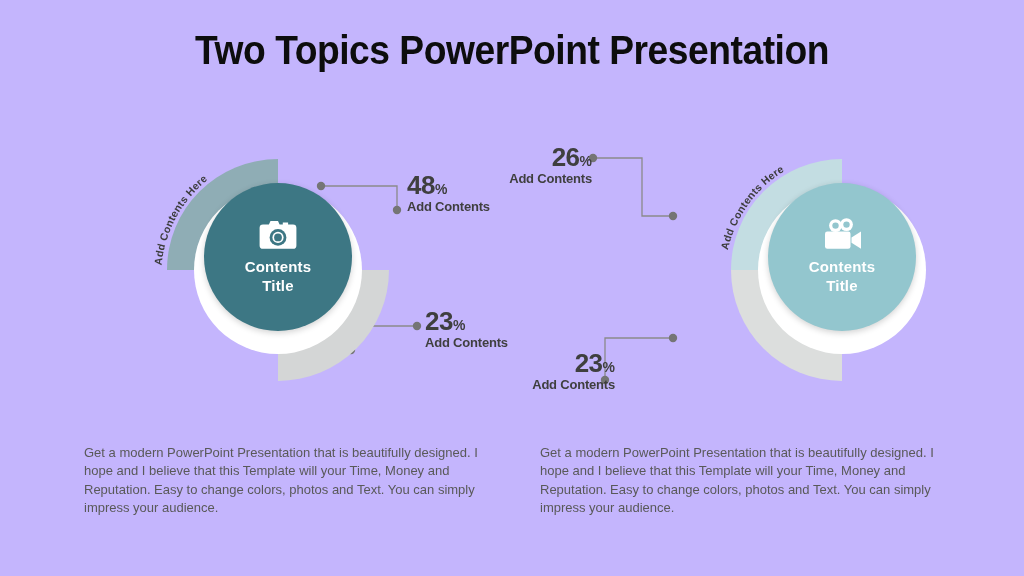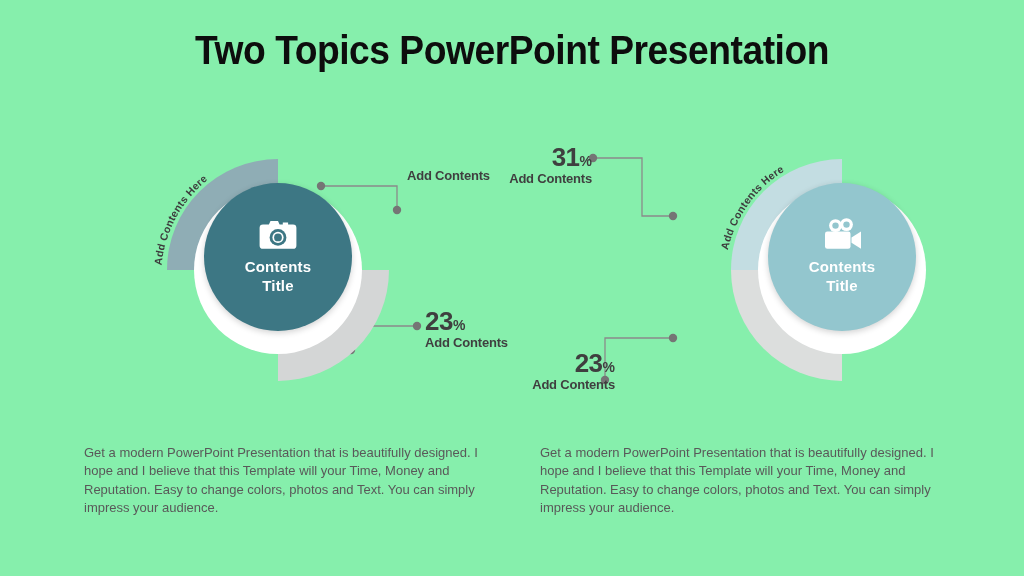"Two Topics PowerPoint Presentation" .slide { background: #86efac -> #c4b5fd }
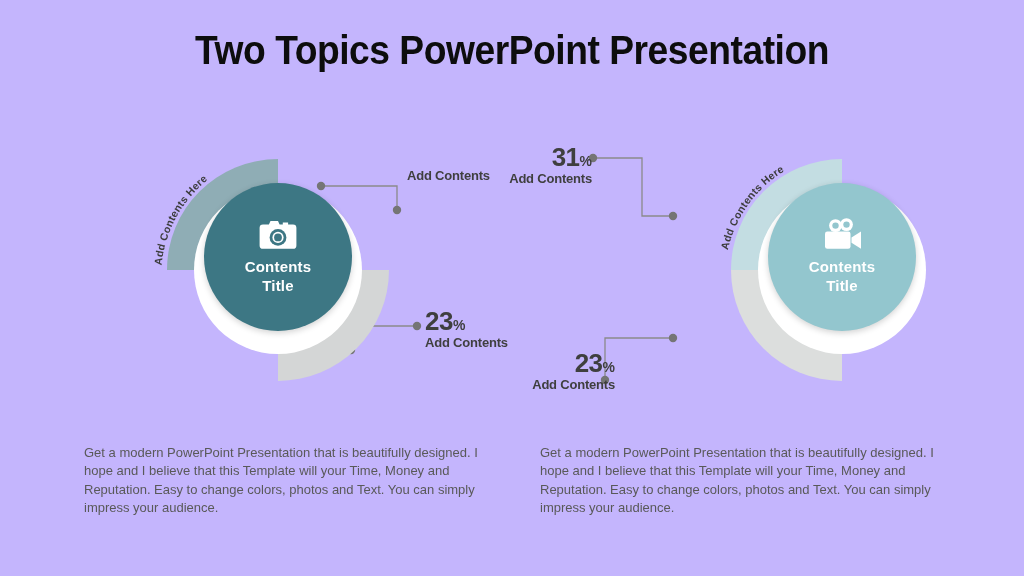"31" span { text: 31 -> 26 }
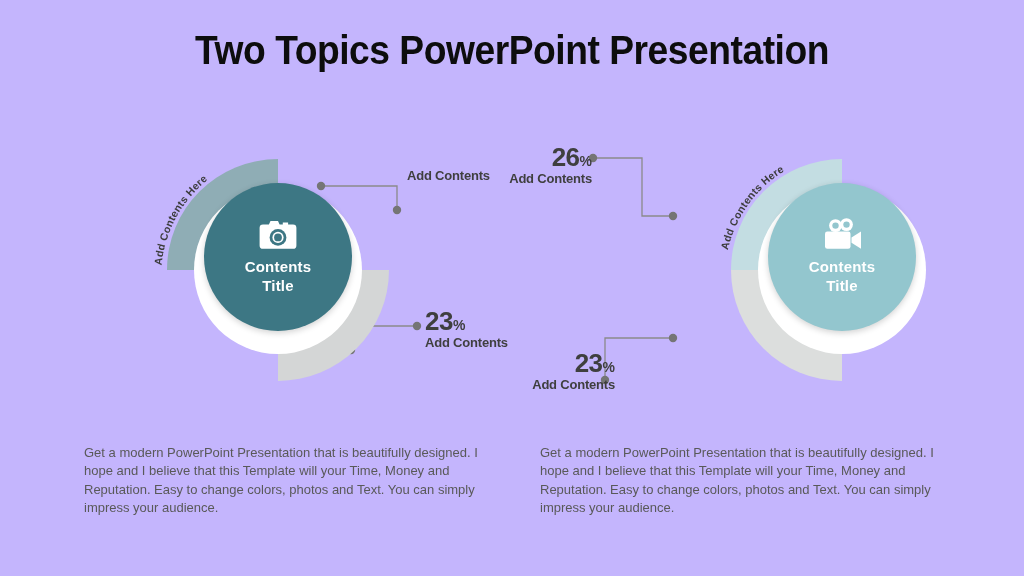"48%" div.pct { html: none -> <div><span>48</span><span>%</span></div> }
